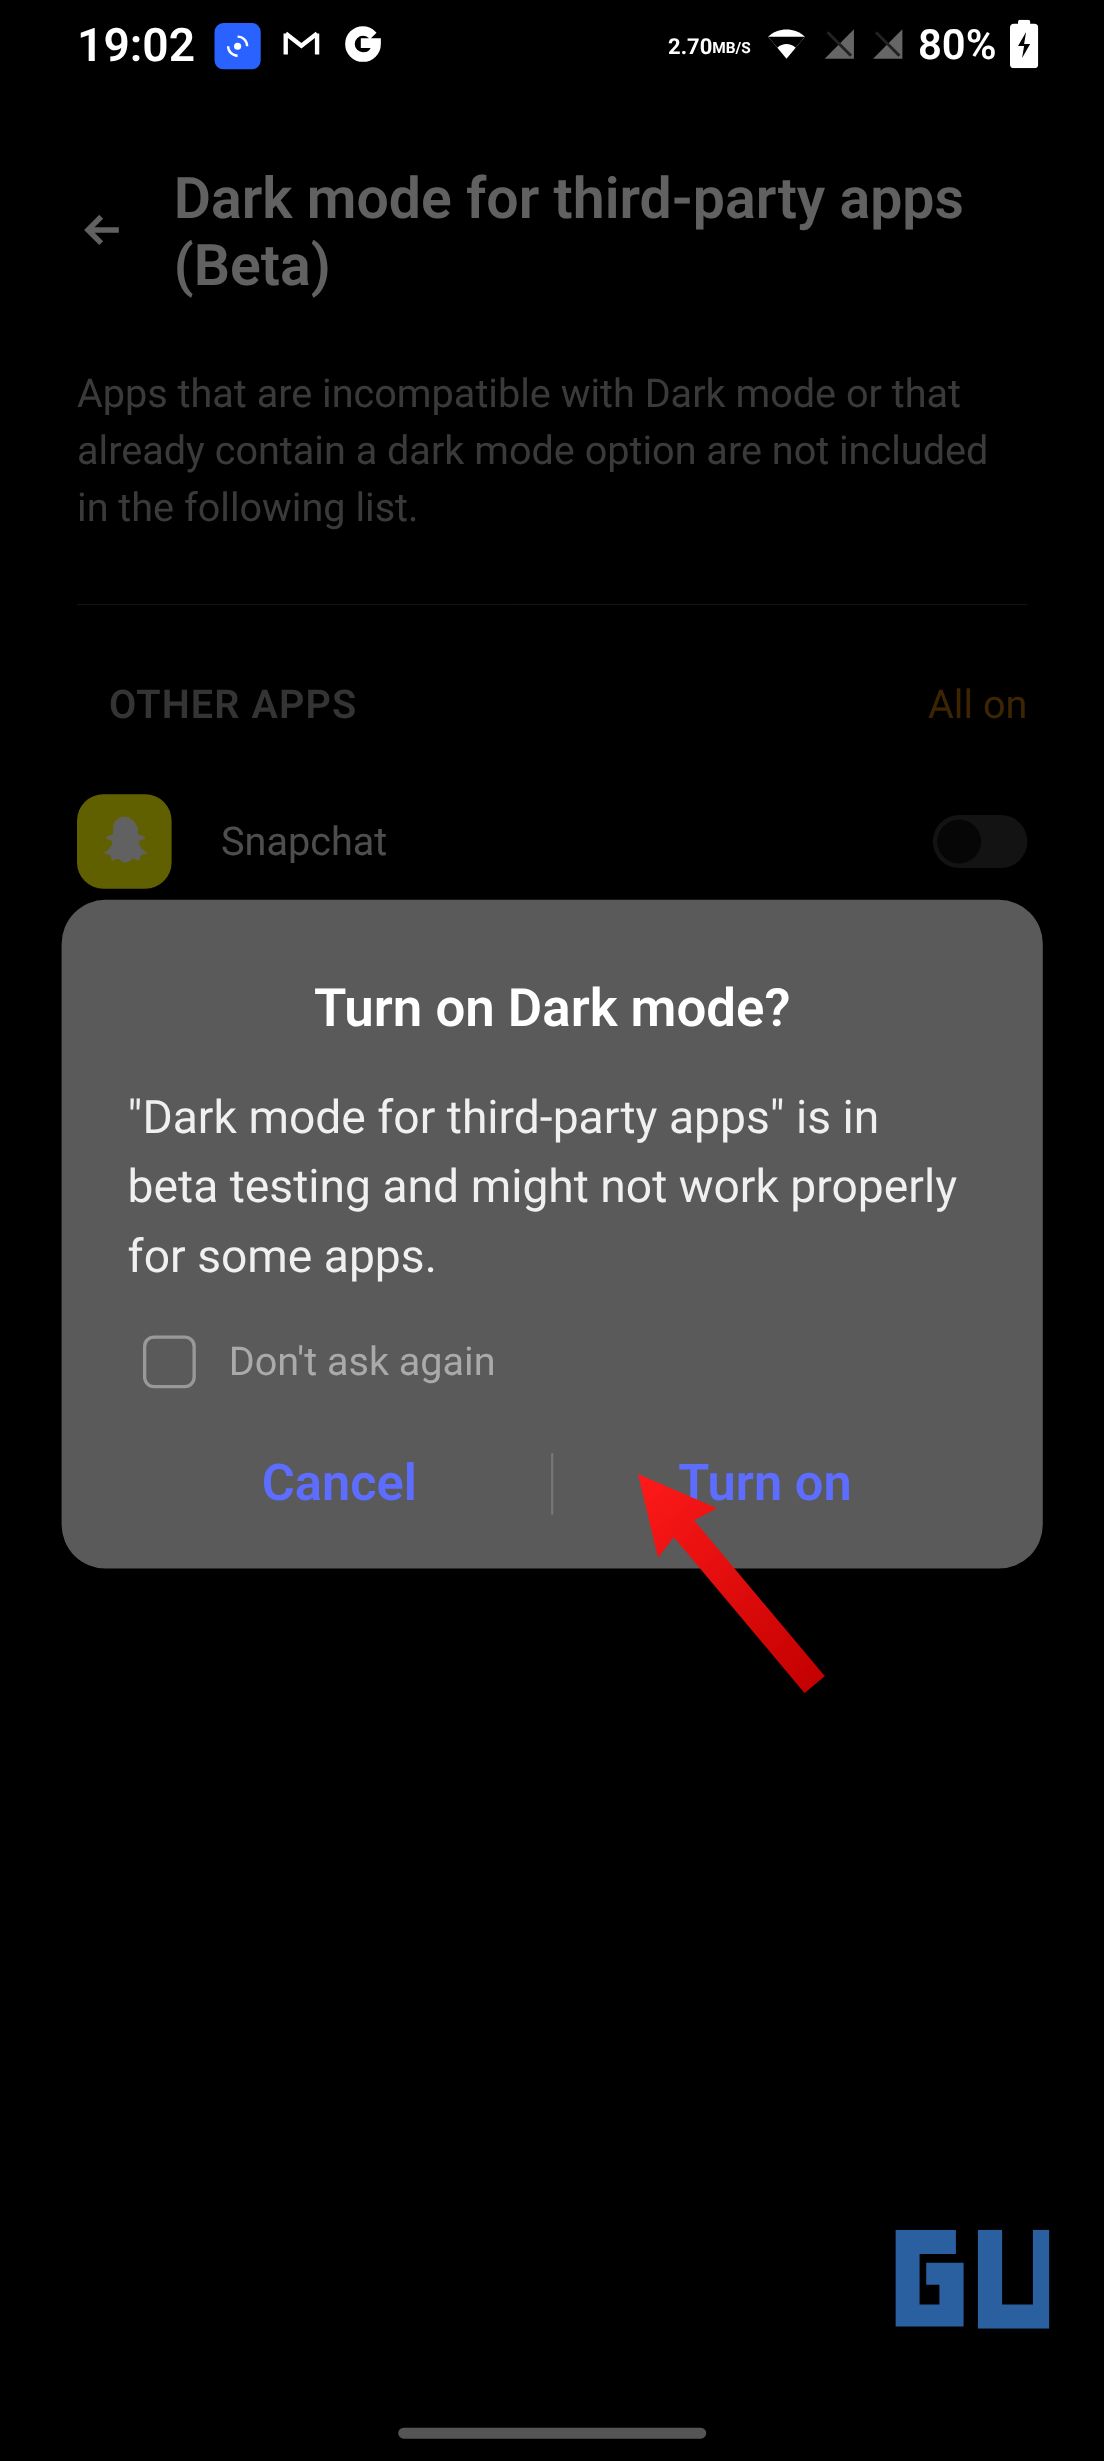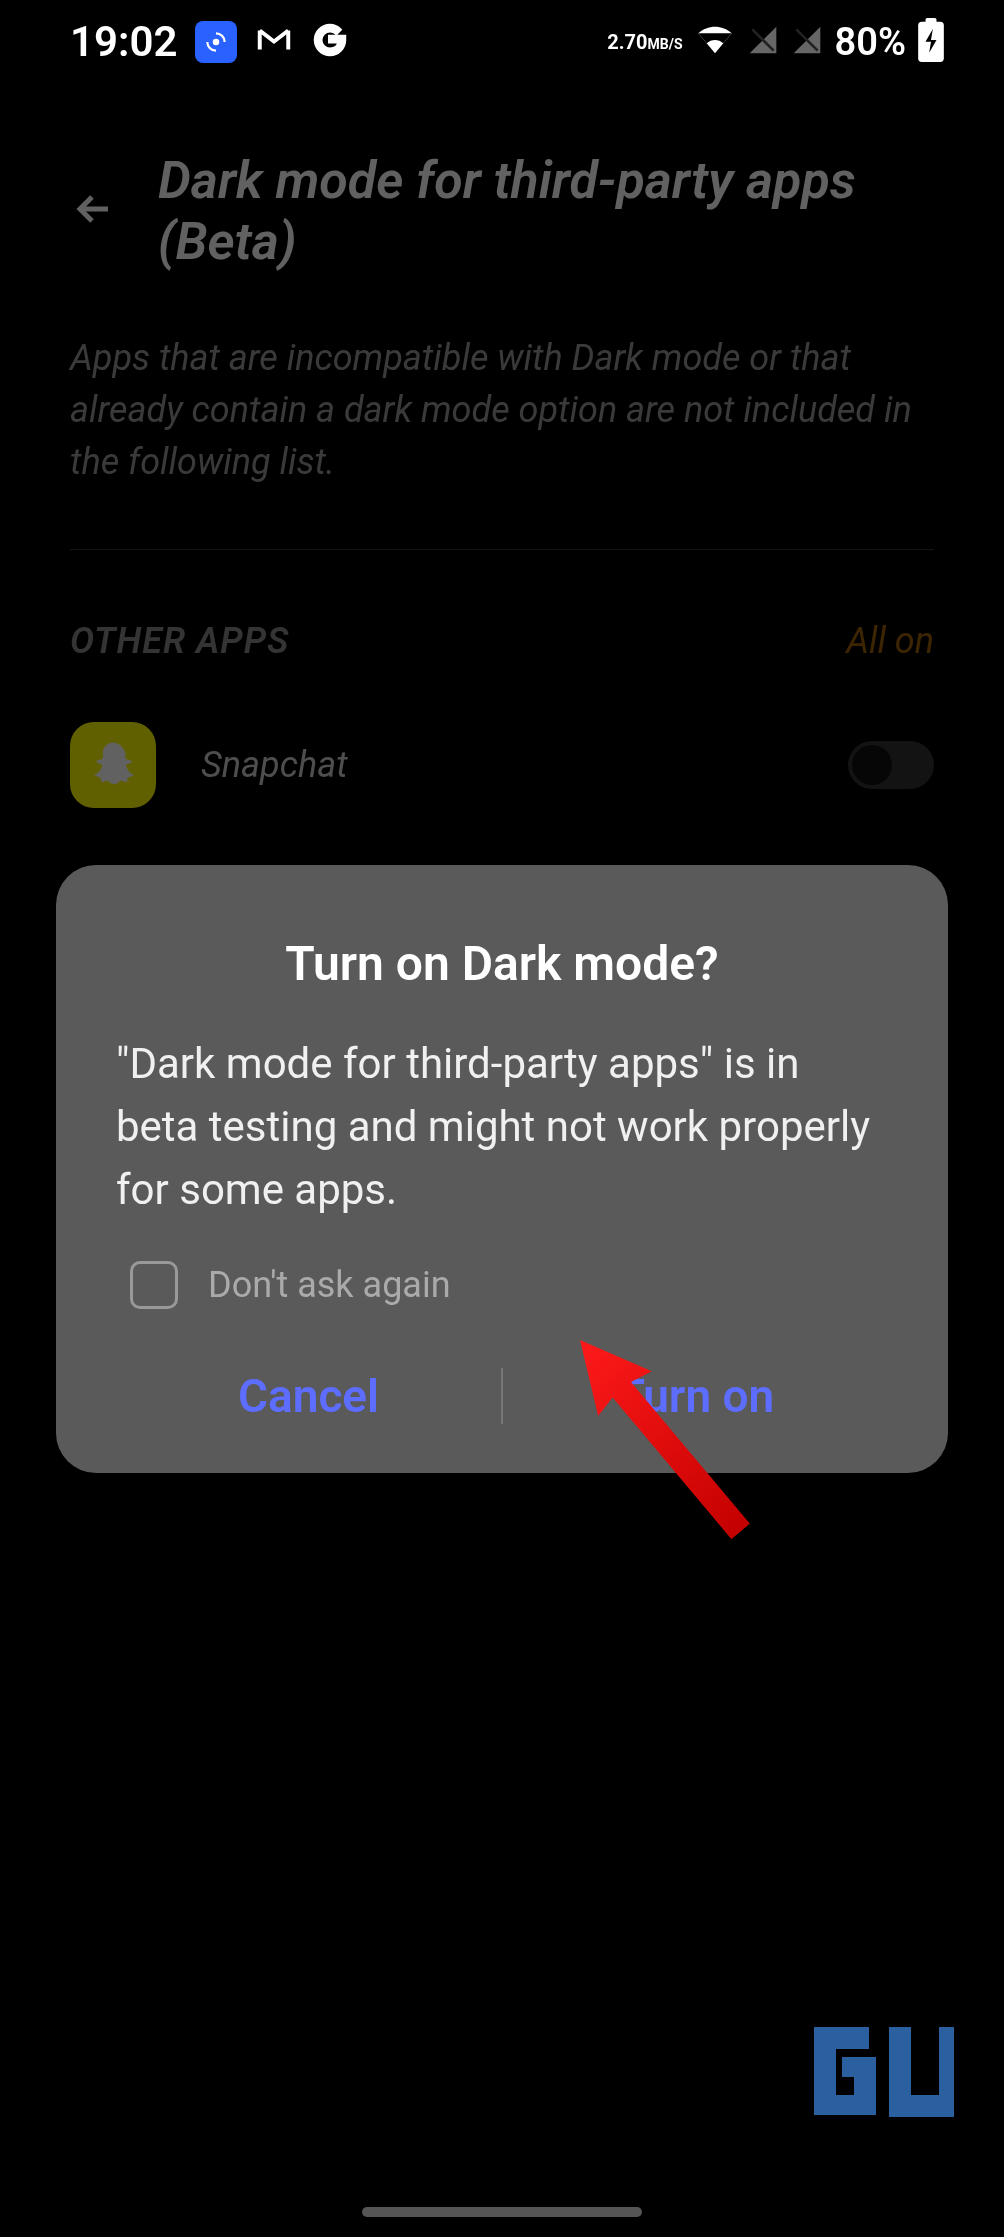"Dark mode for third-party apps" .bg-content { font-style: italic -> none }
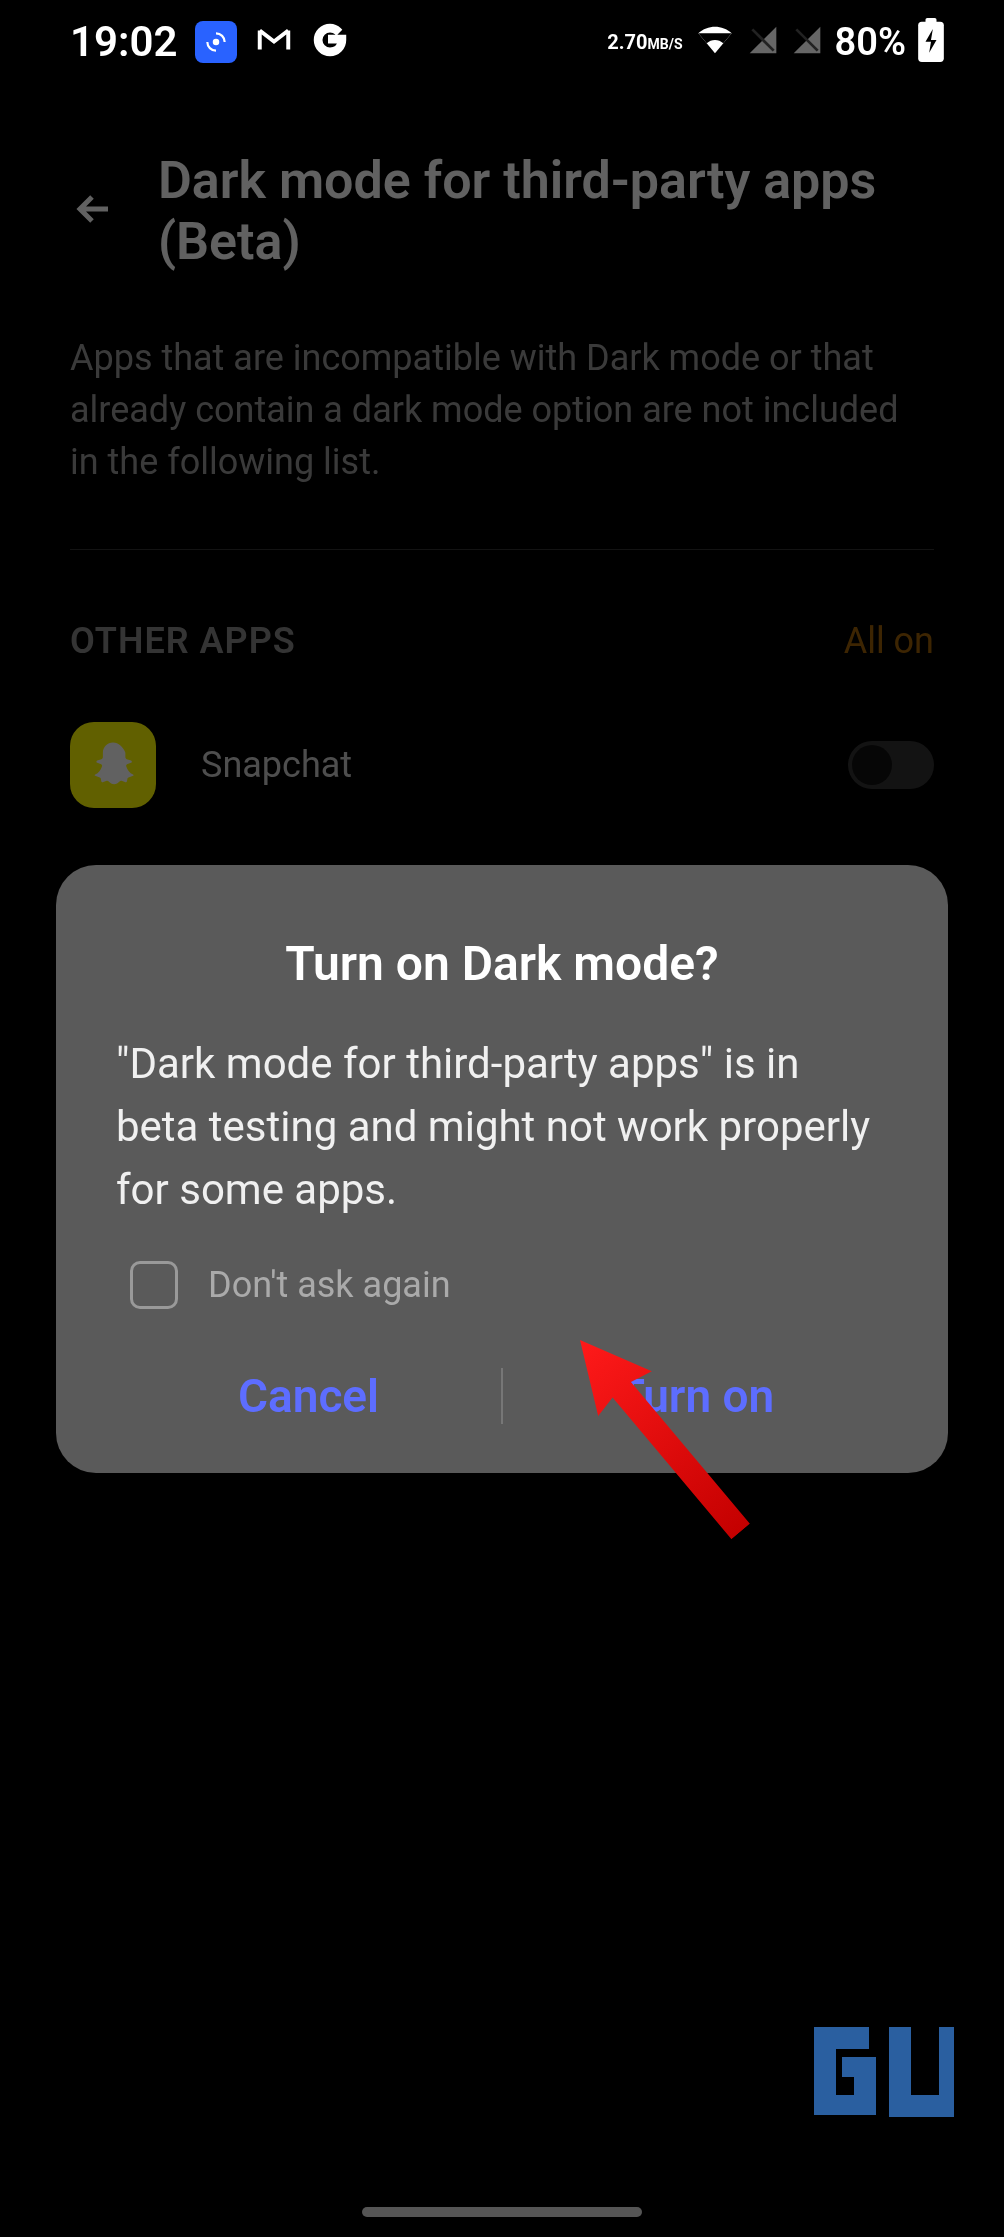"OTHER APPS" .section-title { margin-left: none -> 29px }
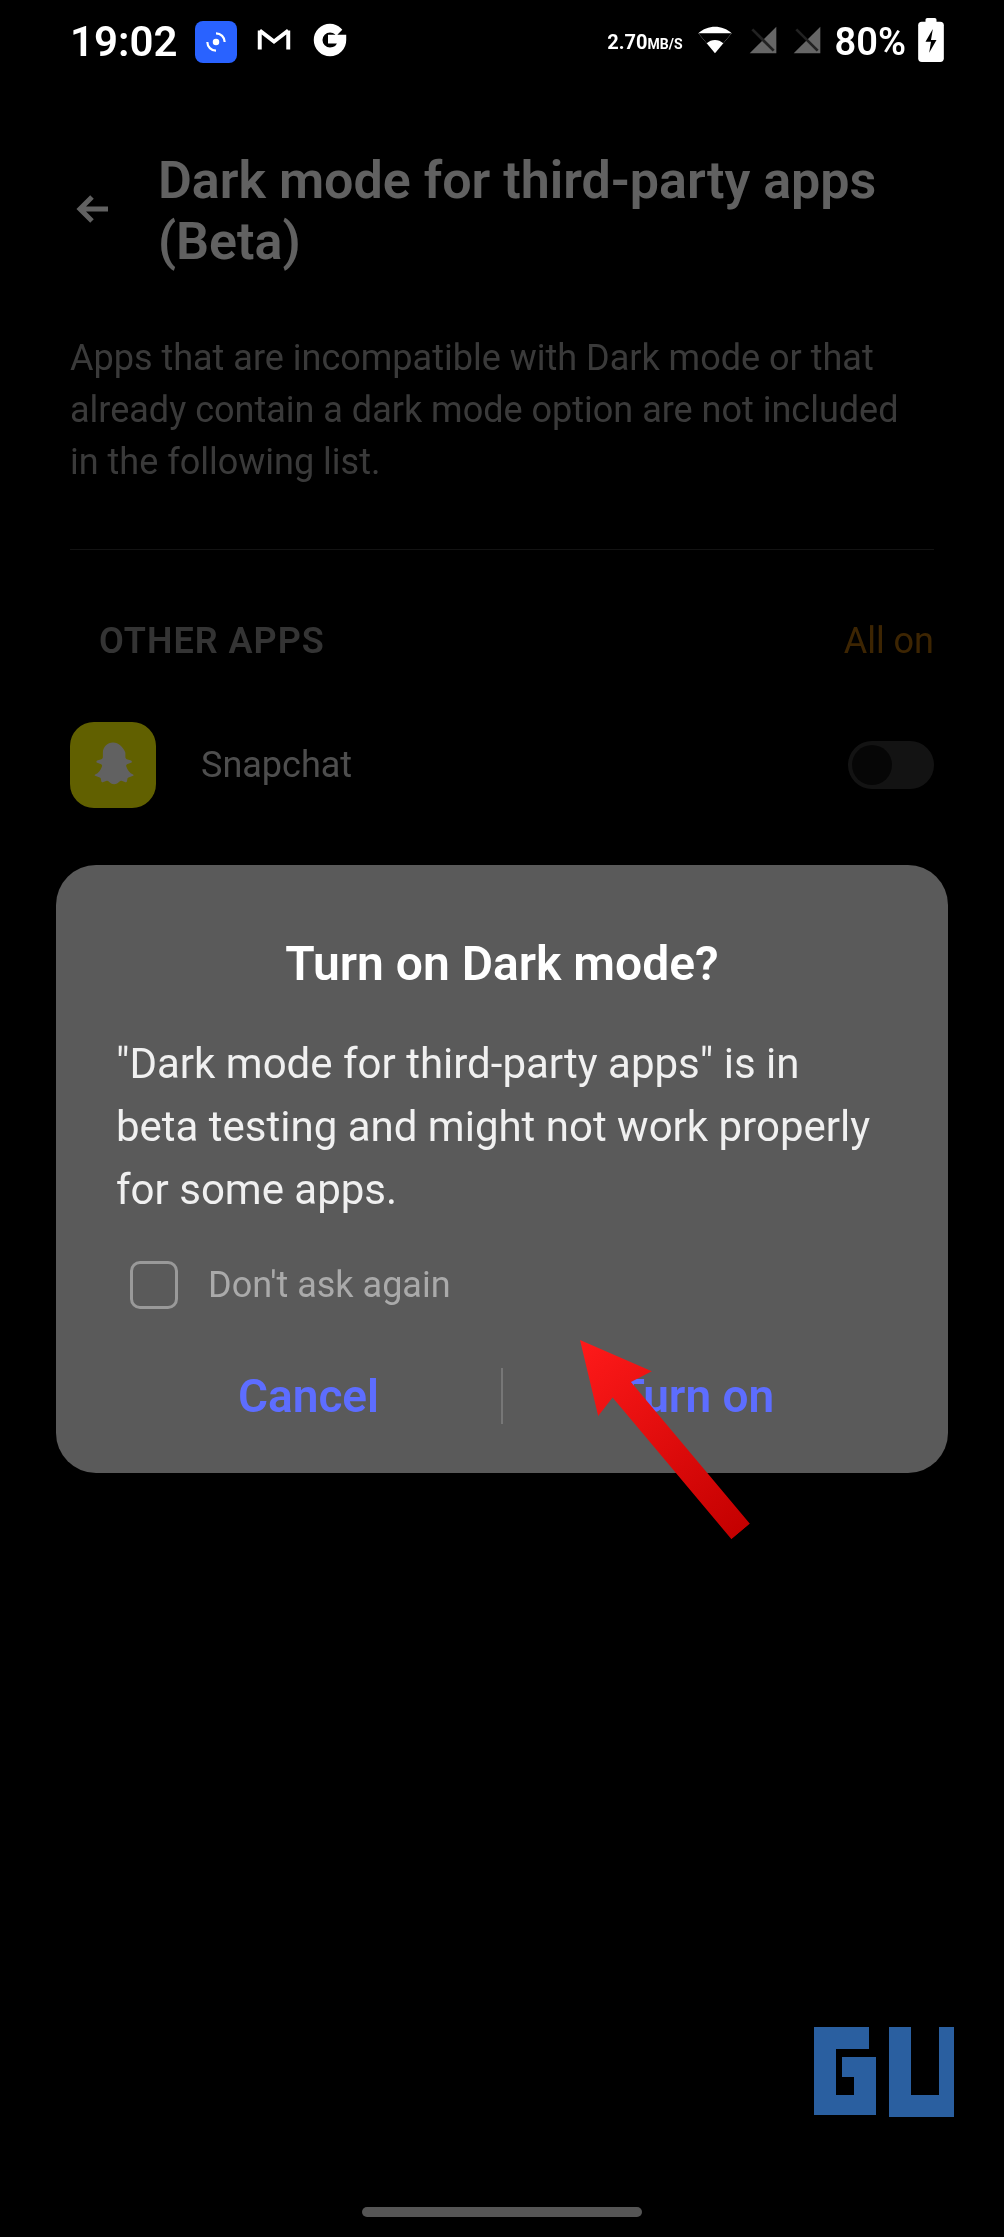"Turn on Dark mode?" .dialog { top: 865px -> 818px }
